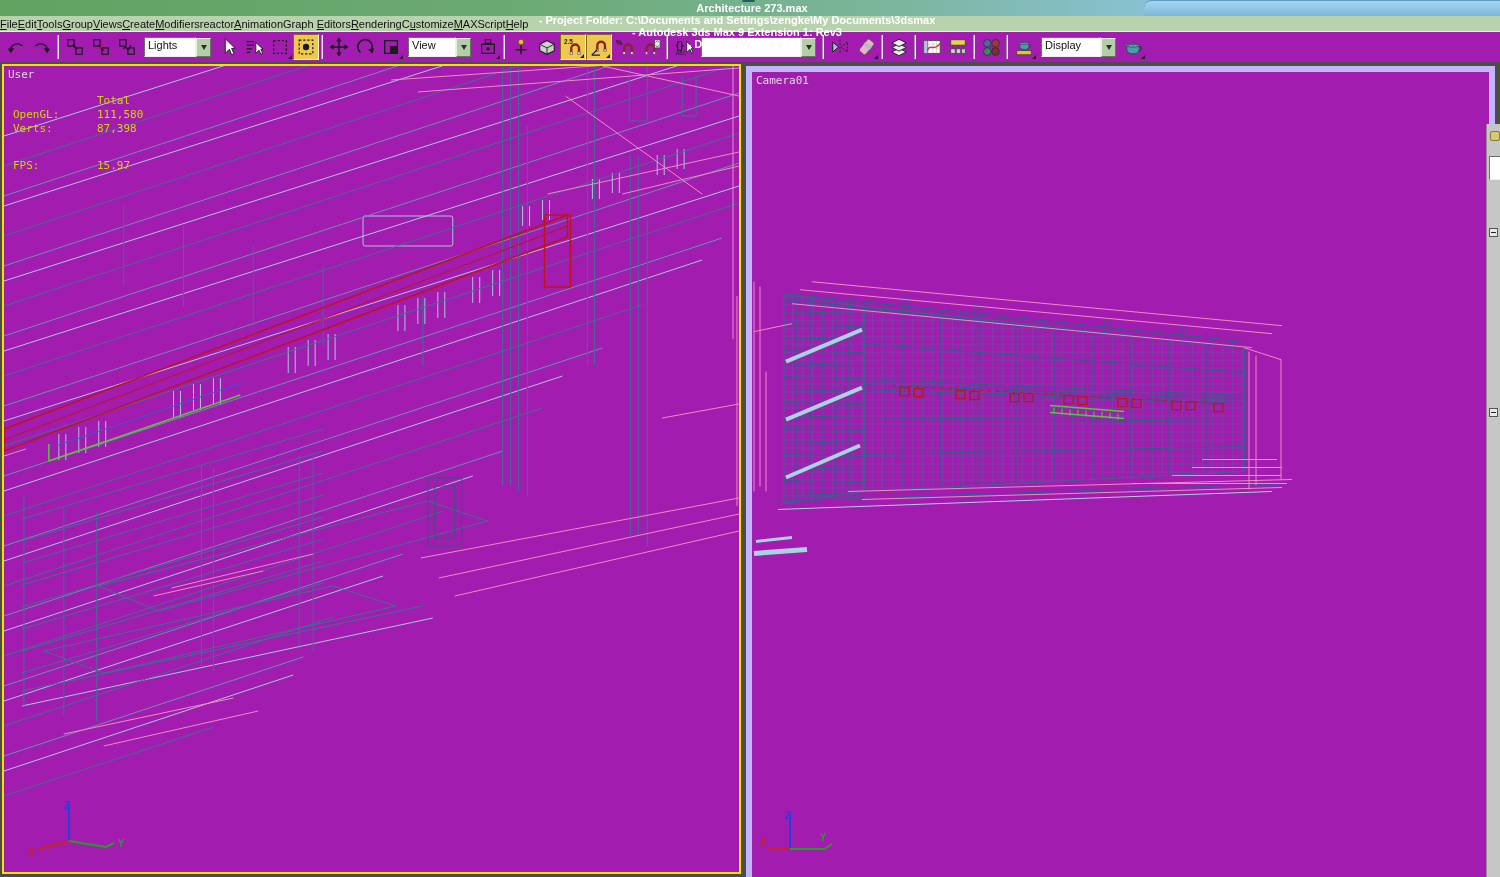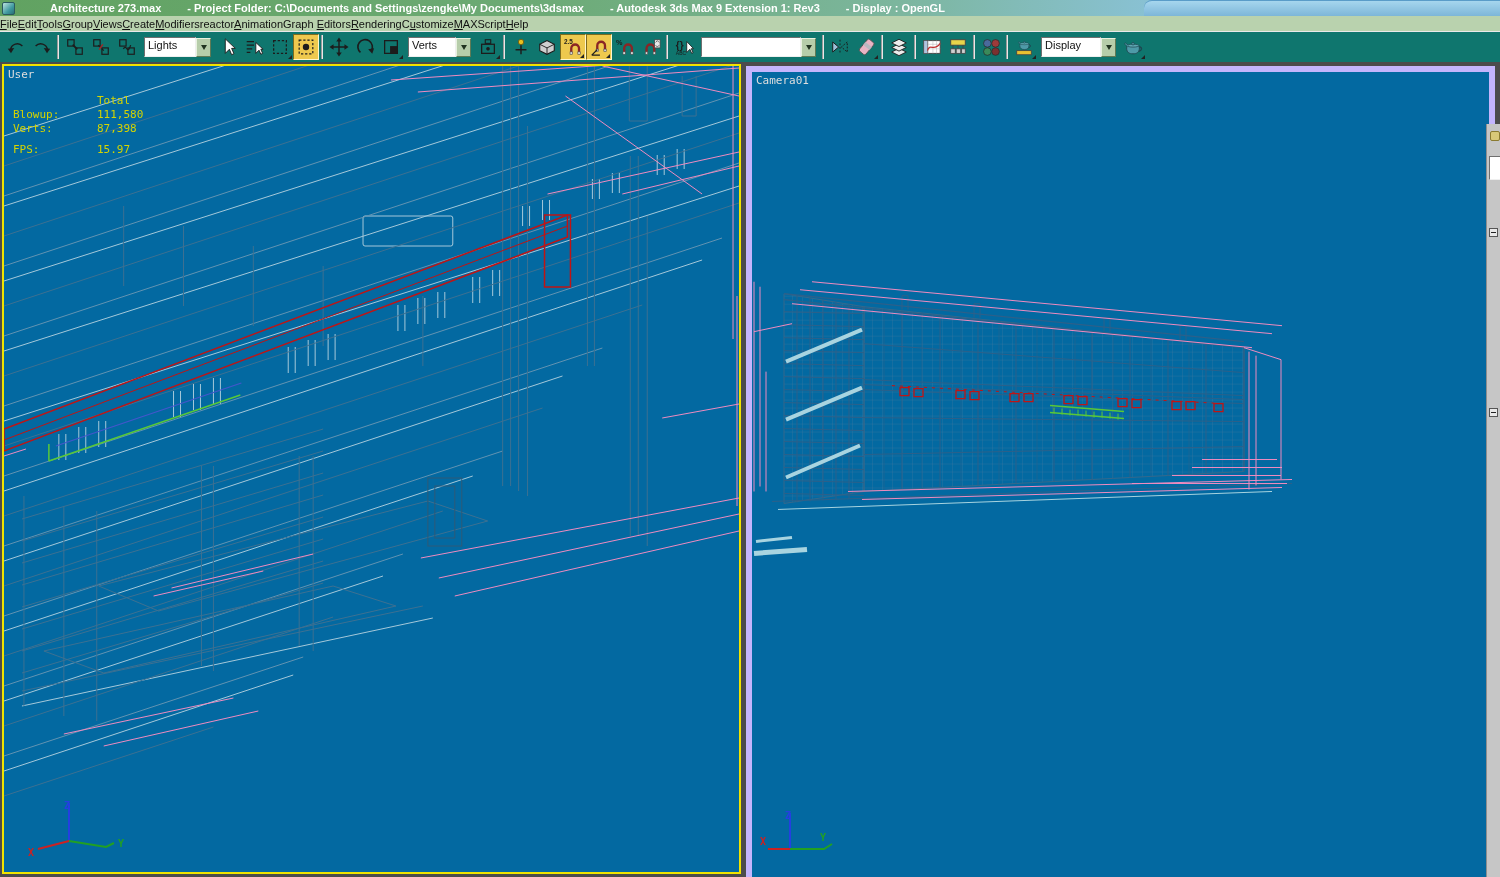"Architecture 273.max" .titlebar { flex-direction: none -> column }
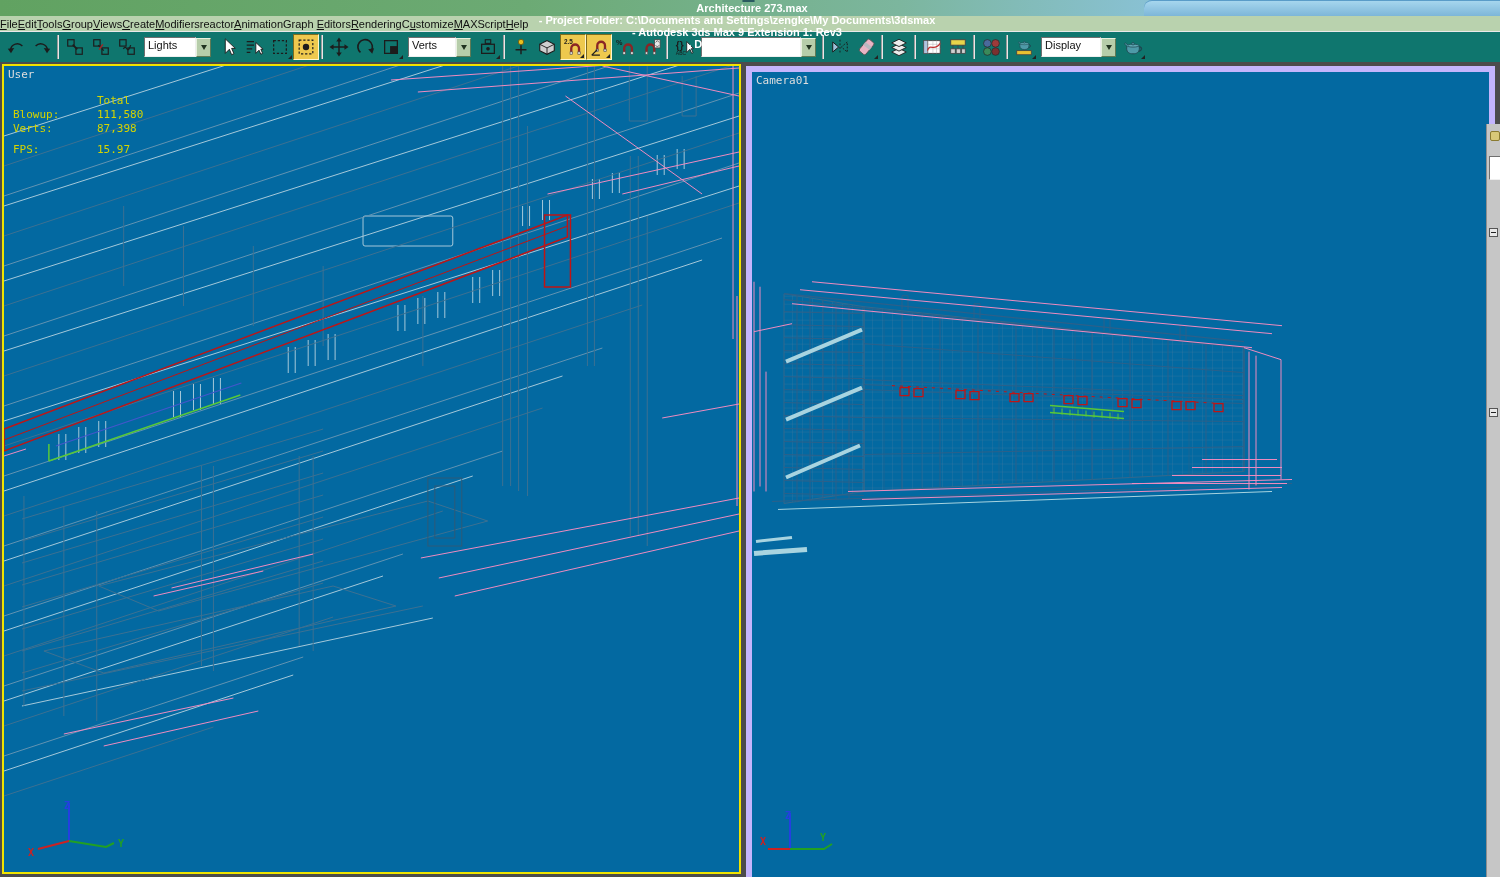"Lights" .toolbar { background: #0f766e -> #a21caf }
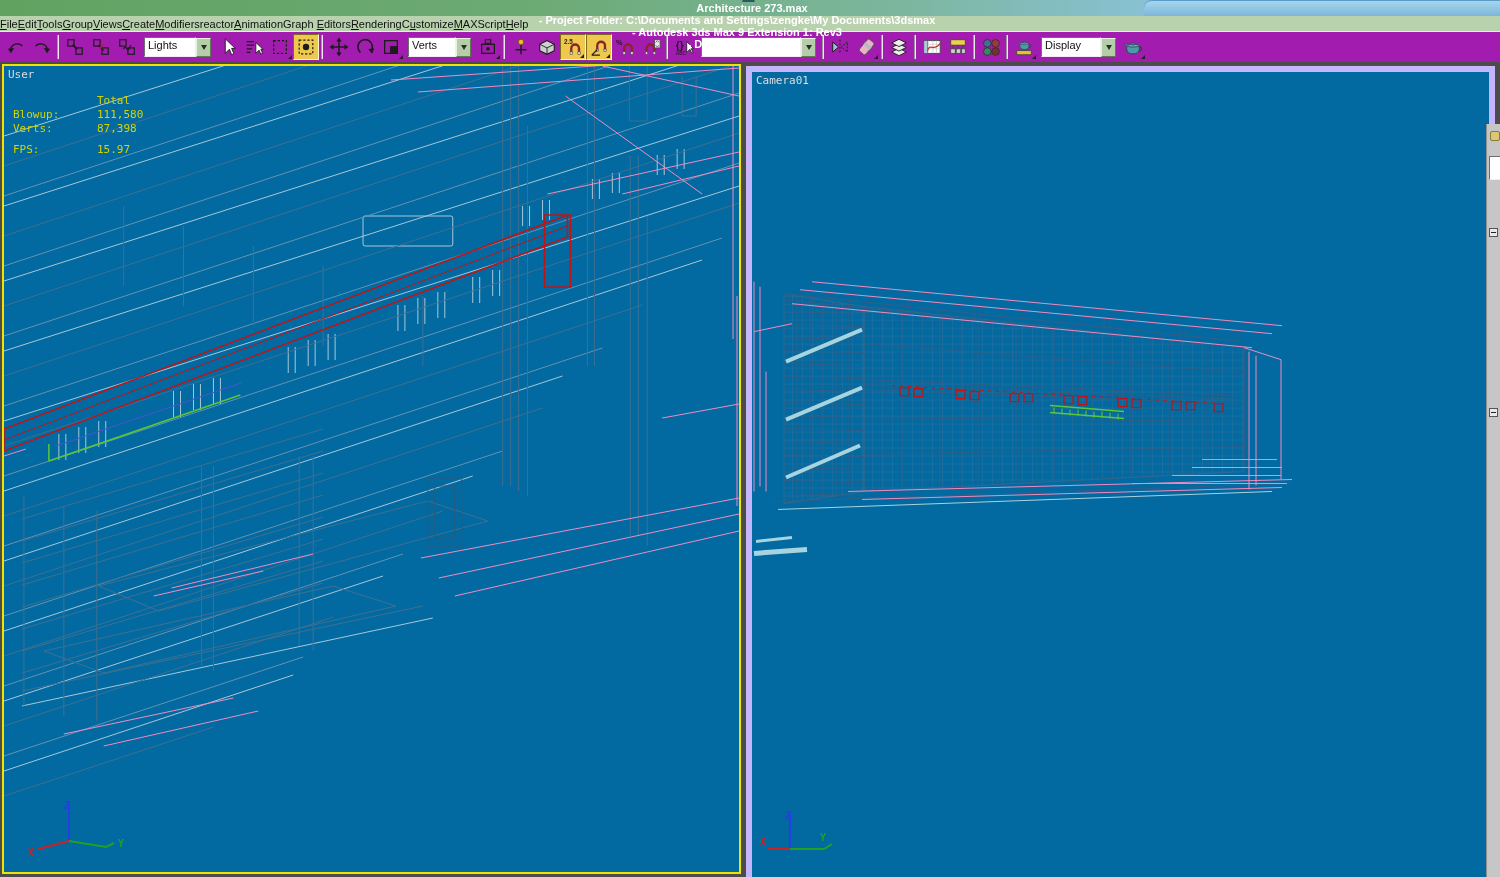"Verts" div.field { text: Verts -> View }
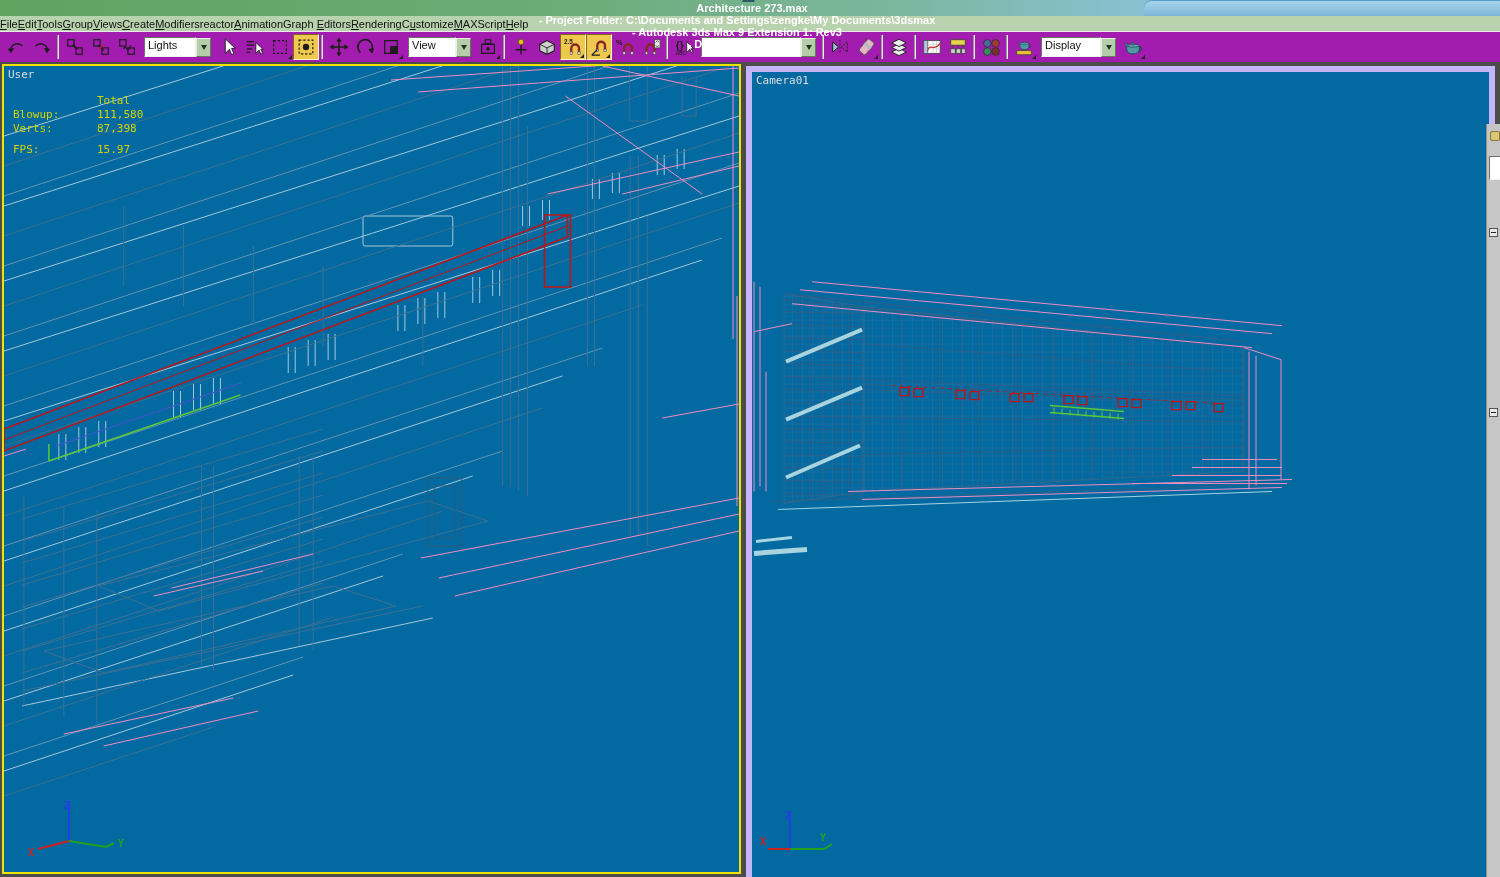"User" .vp { background: #0369a1 -> #a21caf }
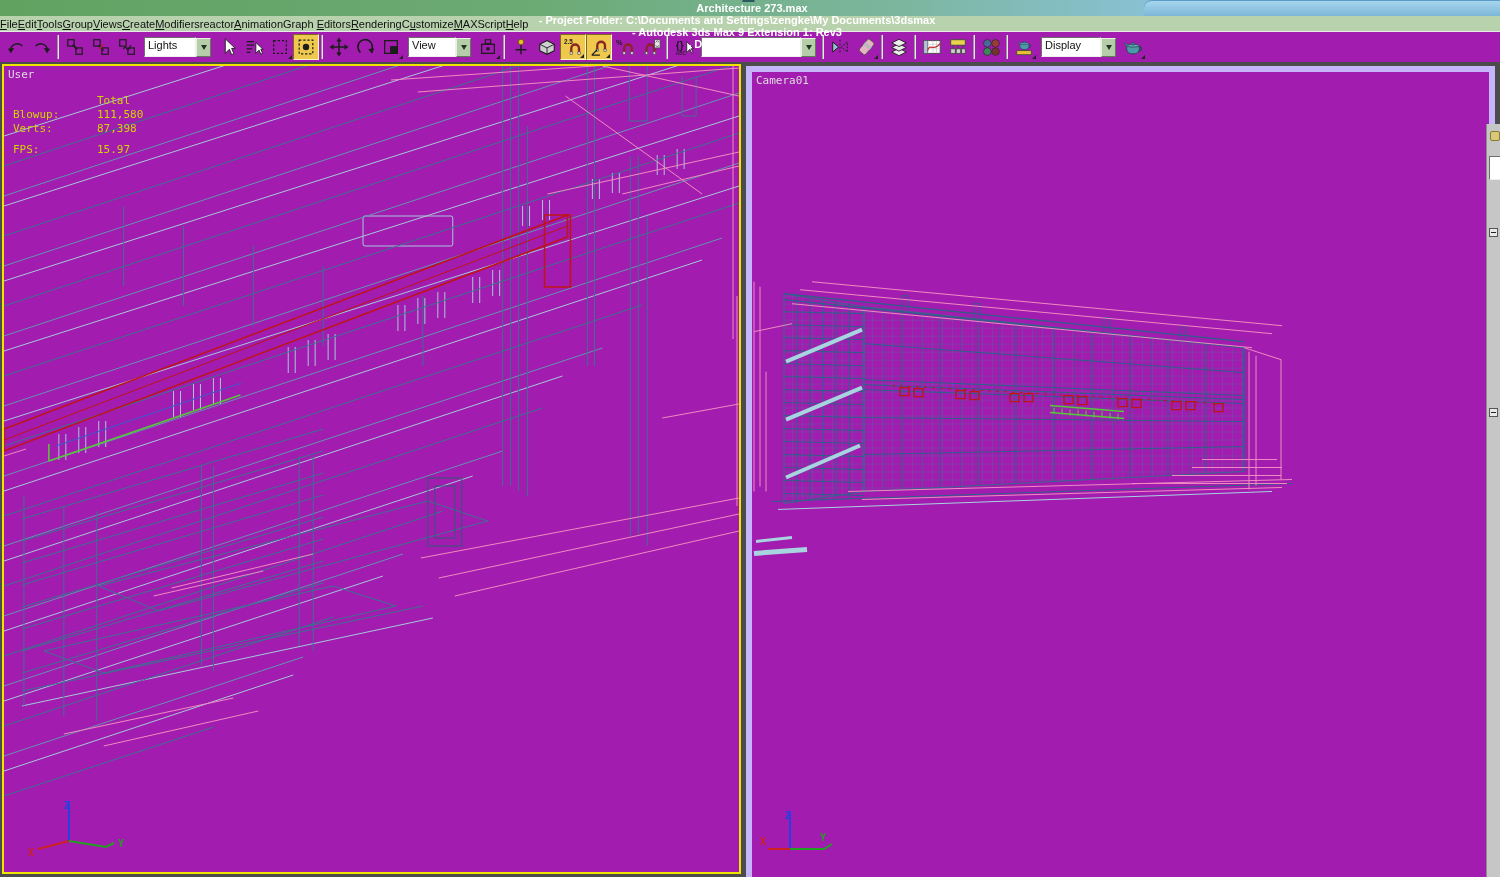"Blowup:" span.slabel { text: Blowup -> OpenGL }
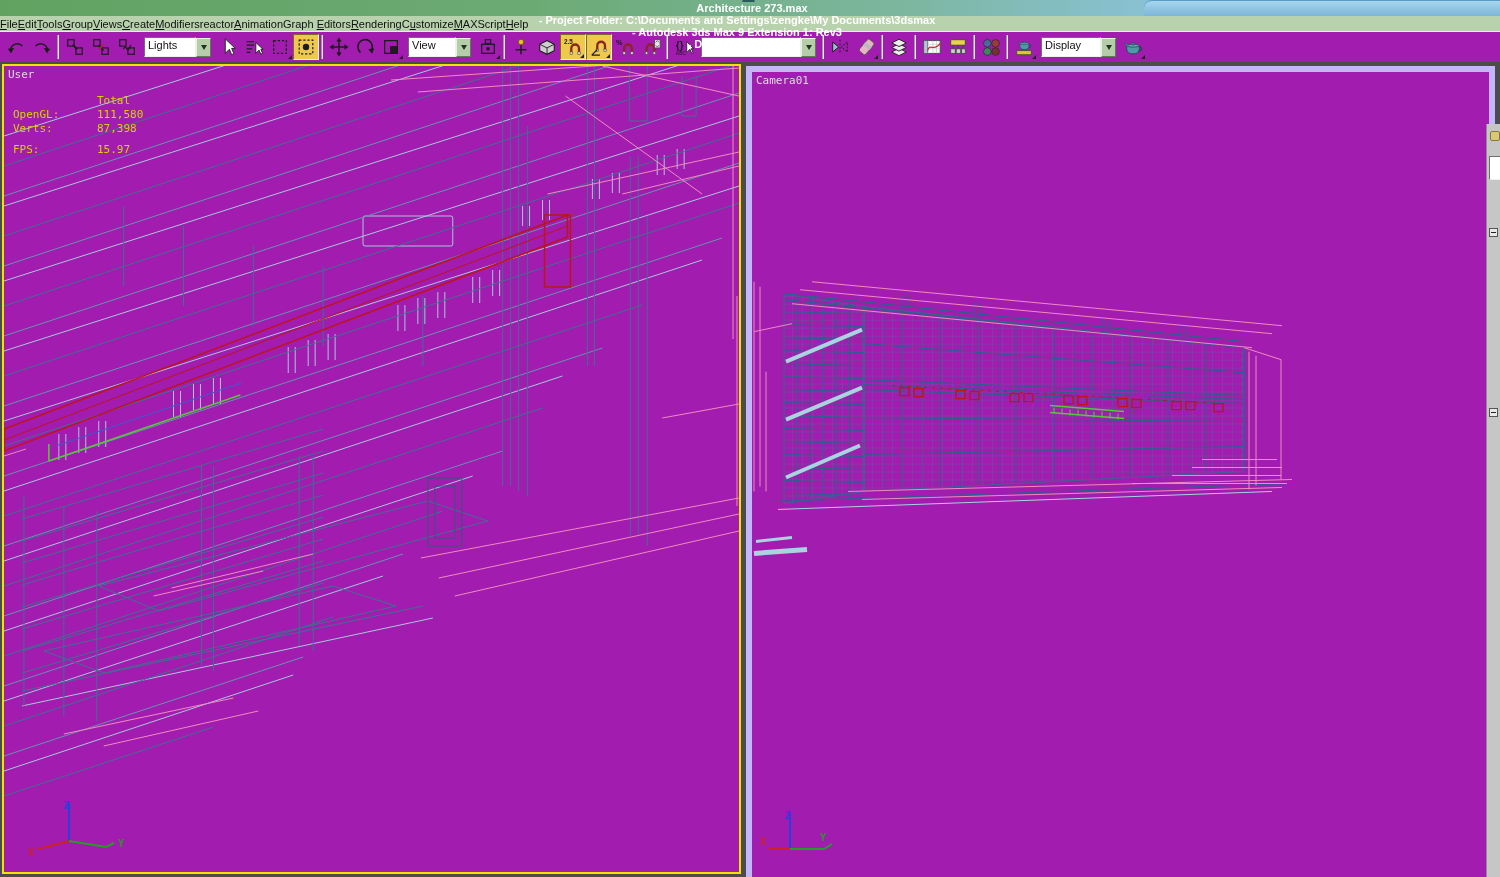"FPS:" .srow.fpsrow { margin-top: 7px -> 23px }
